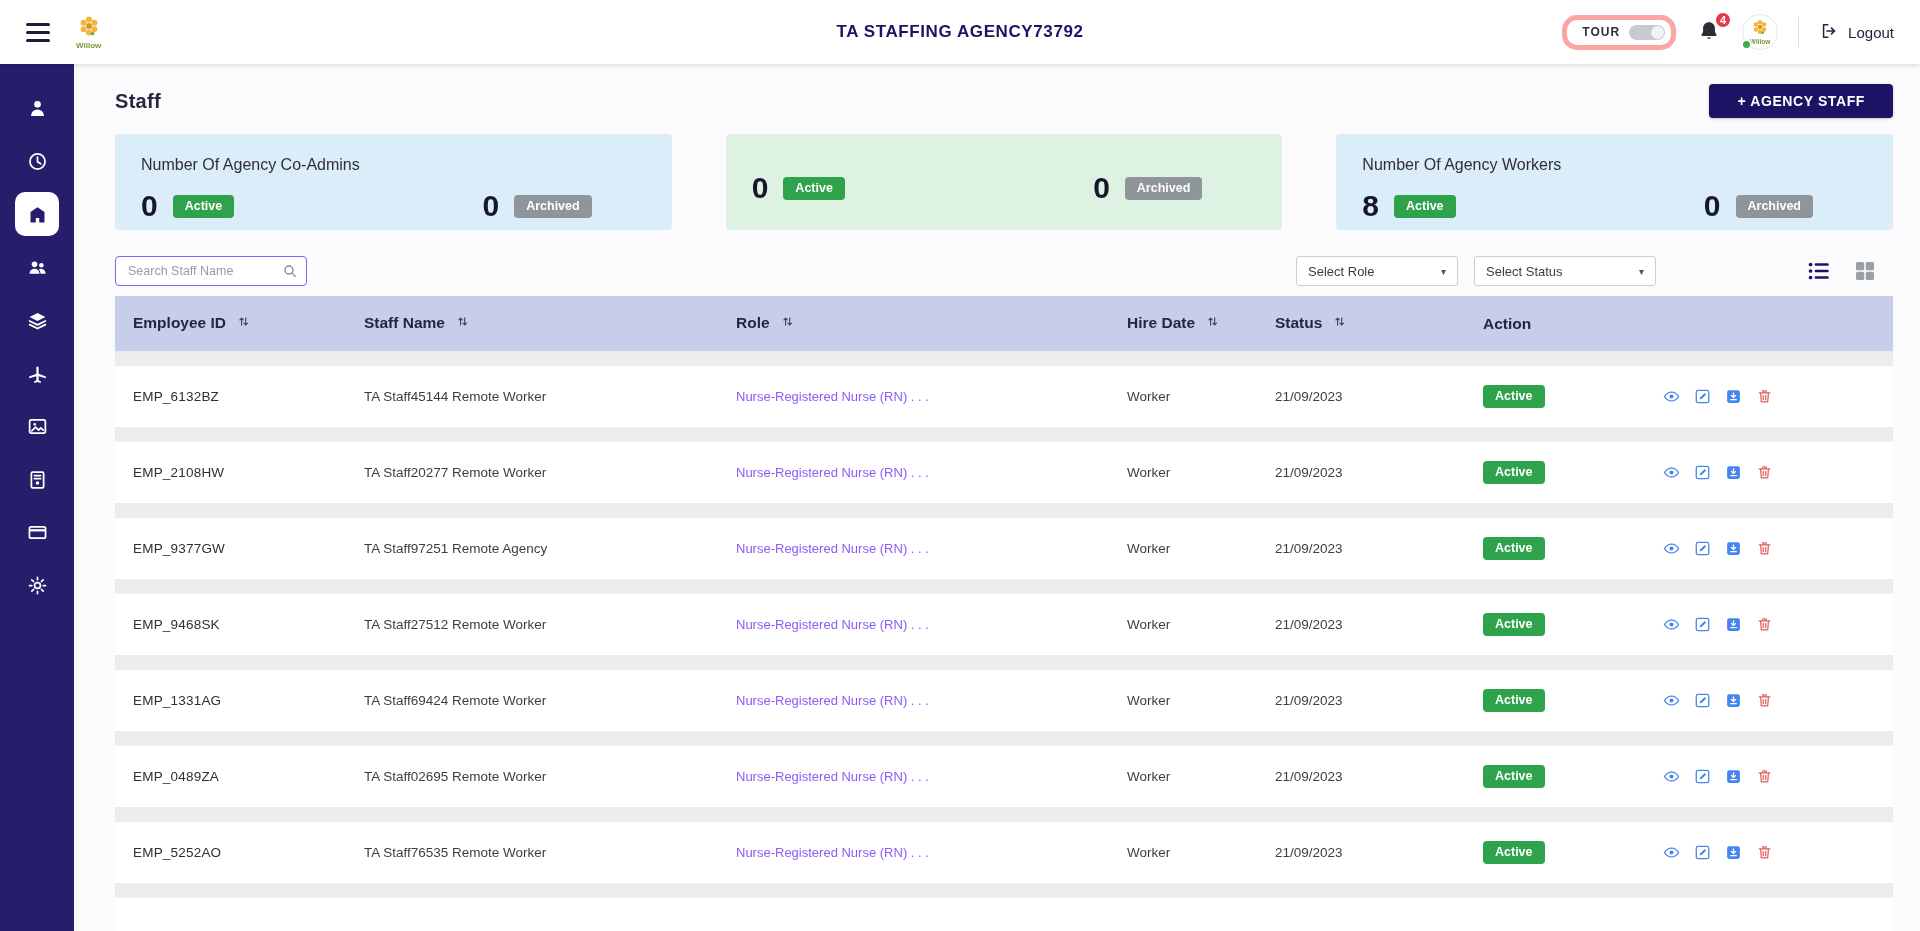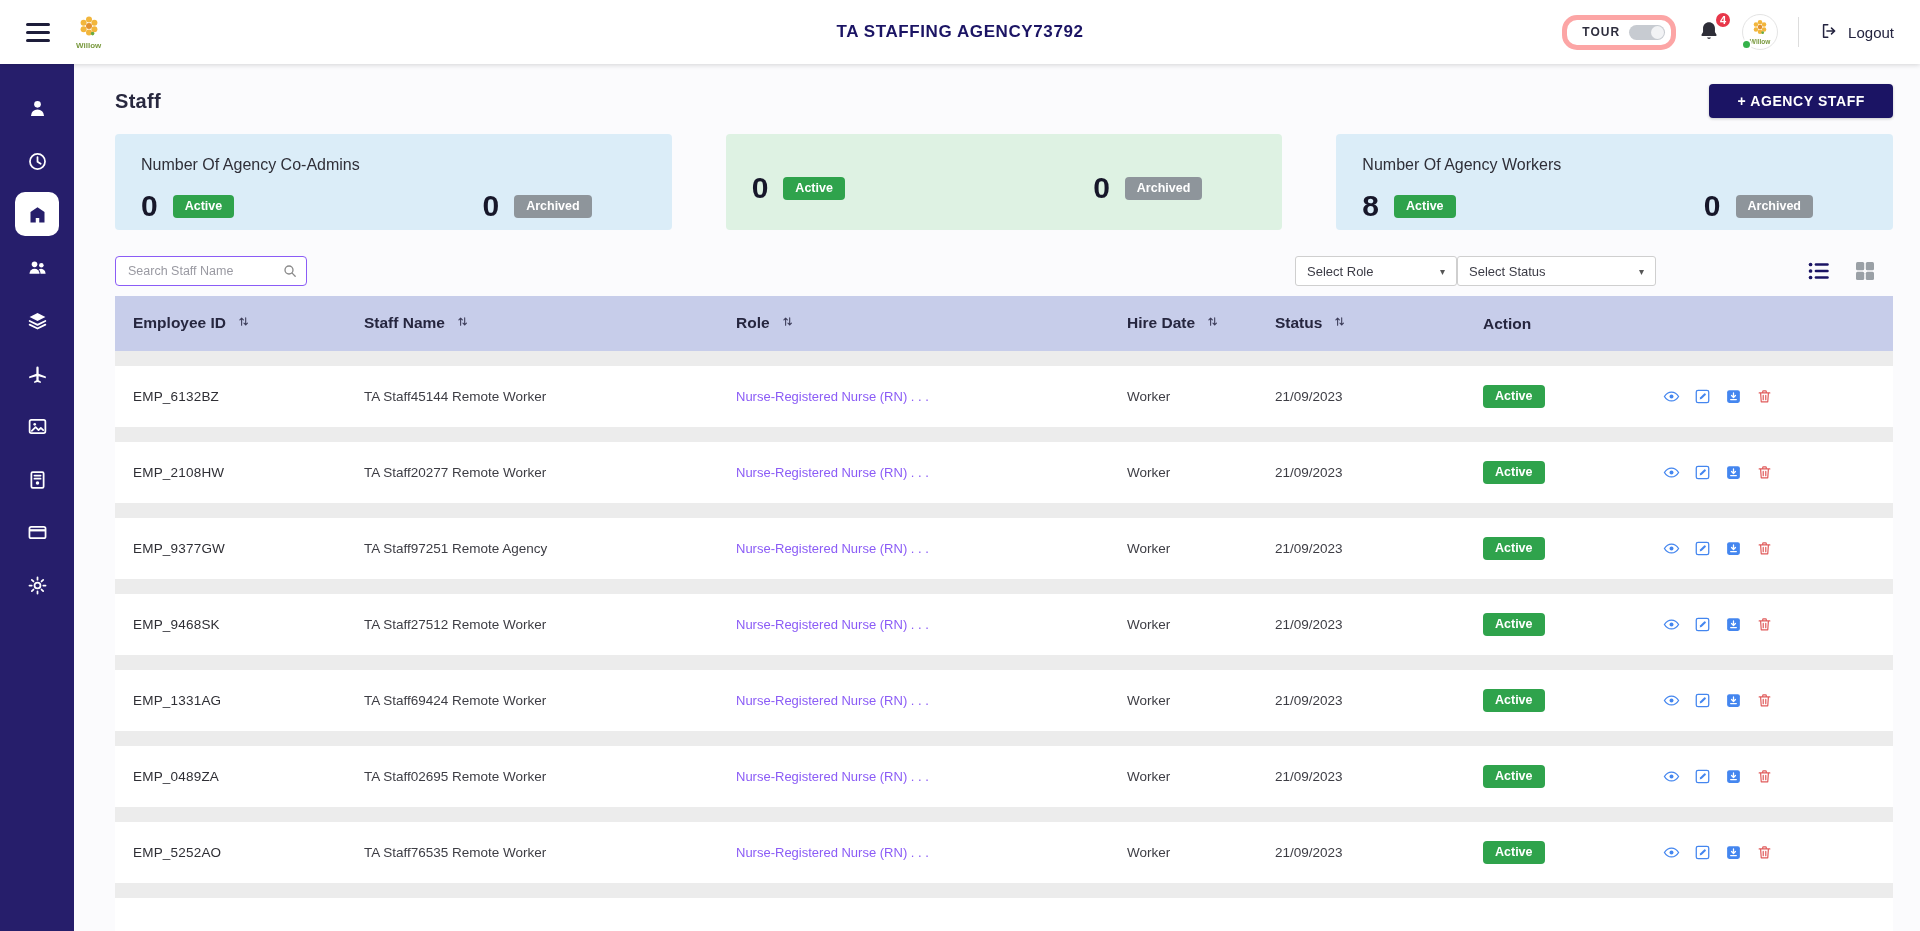"Select Status" .select.status { margin-left: none -> 16px; width: 199px -> 182px }
